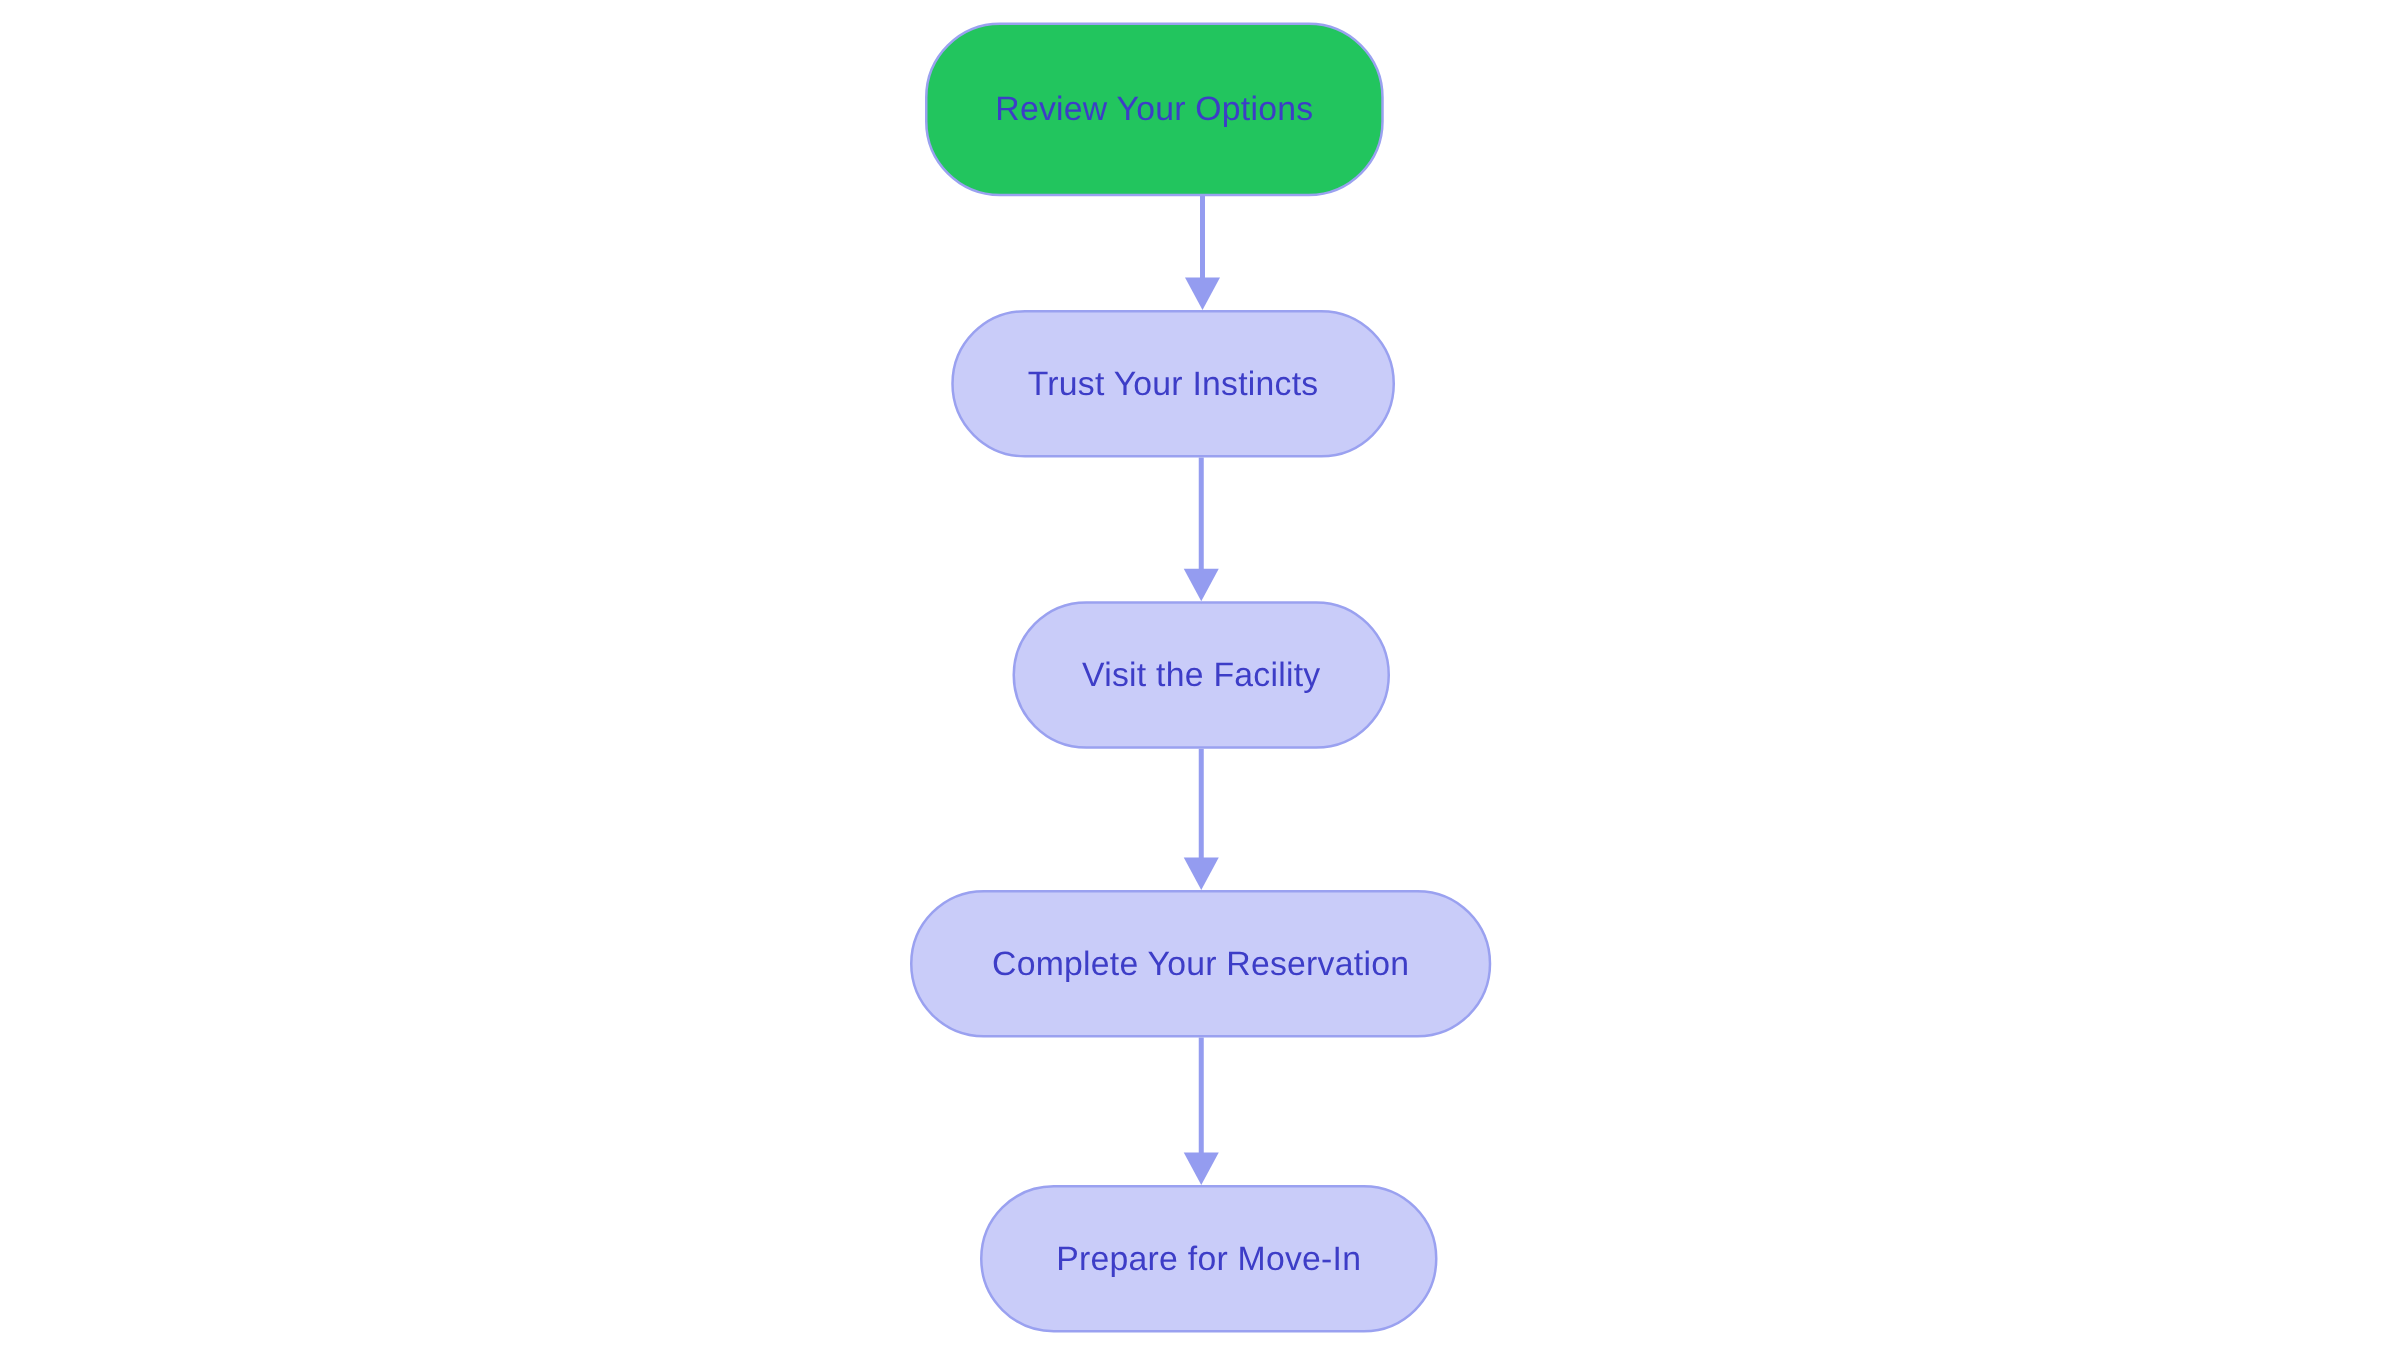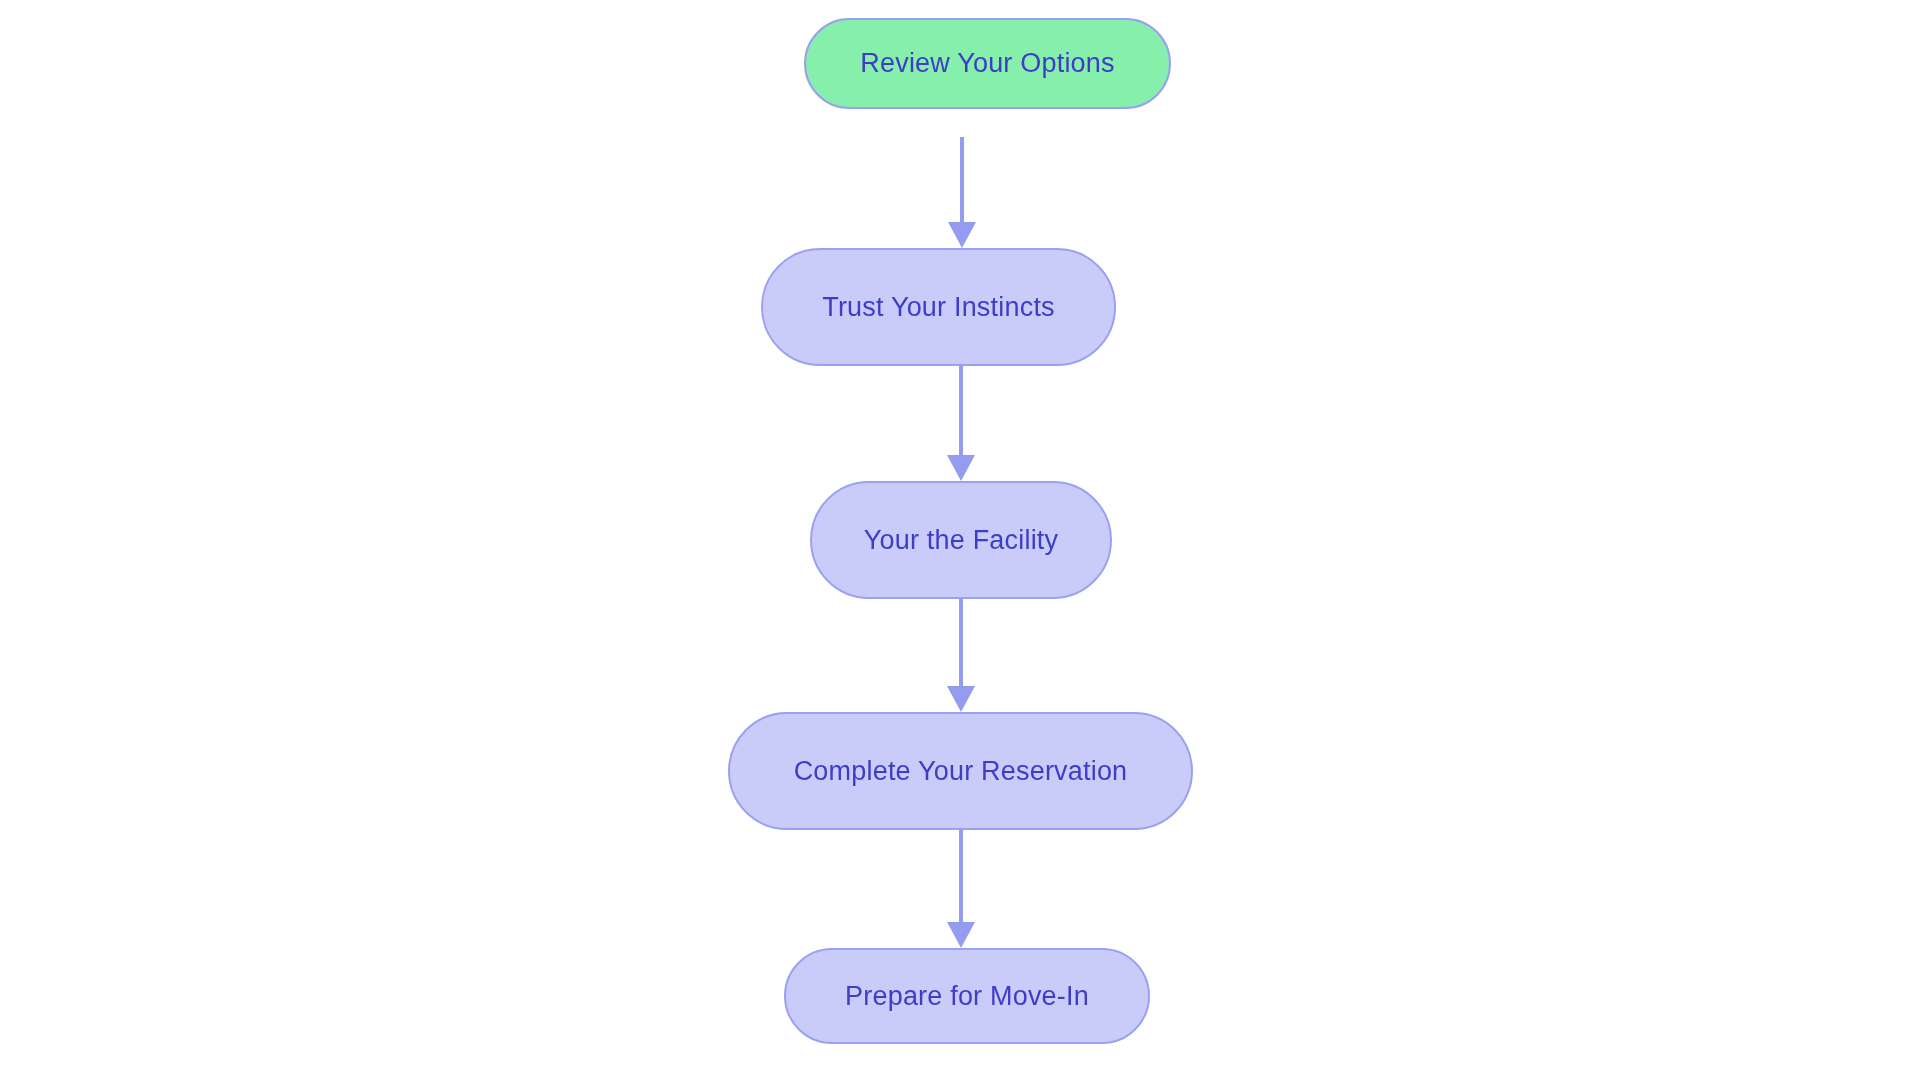"Review Your Options" div.flow-node { background: #86efac -> #22c55e; height: 91px -> 139px; left: 804px -> 740px }
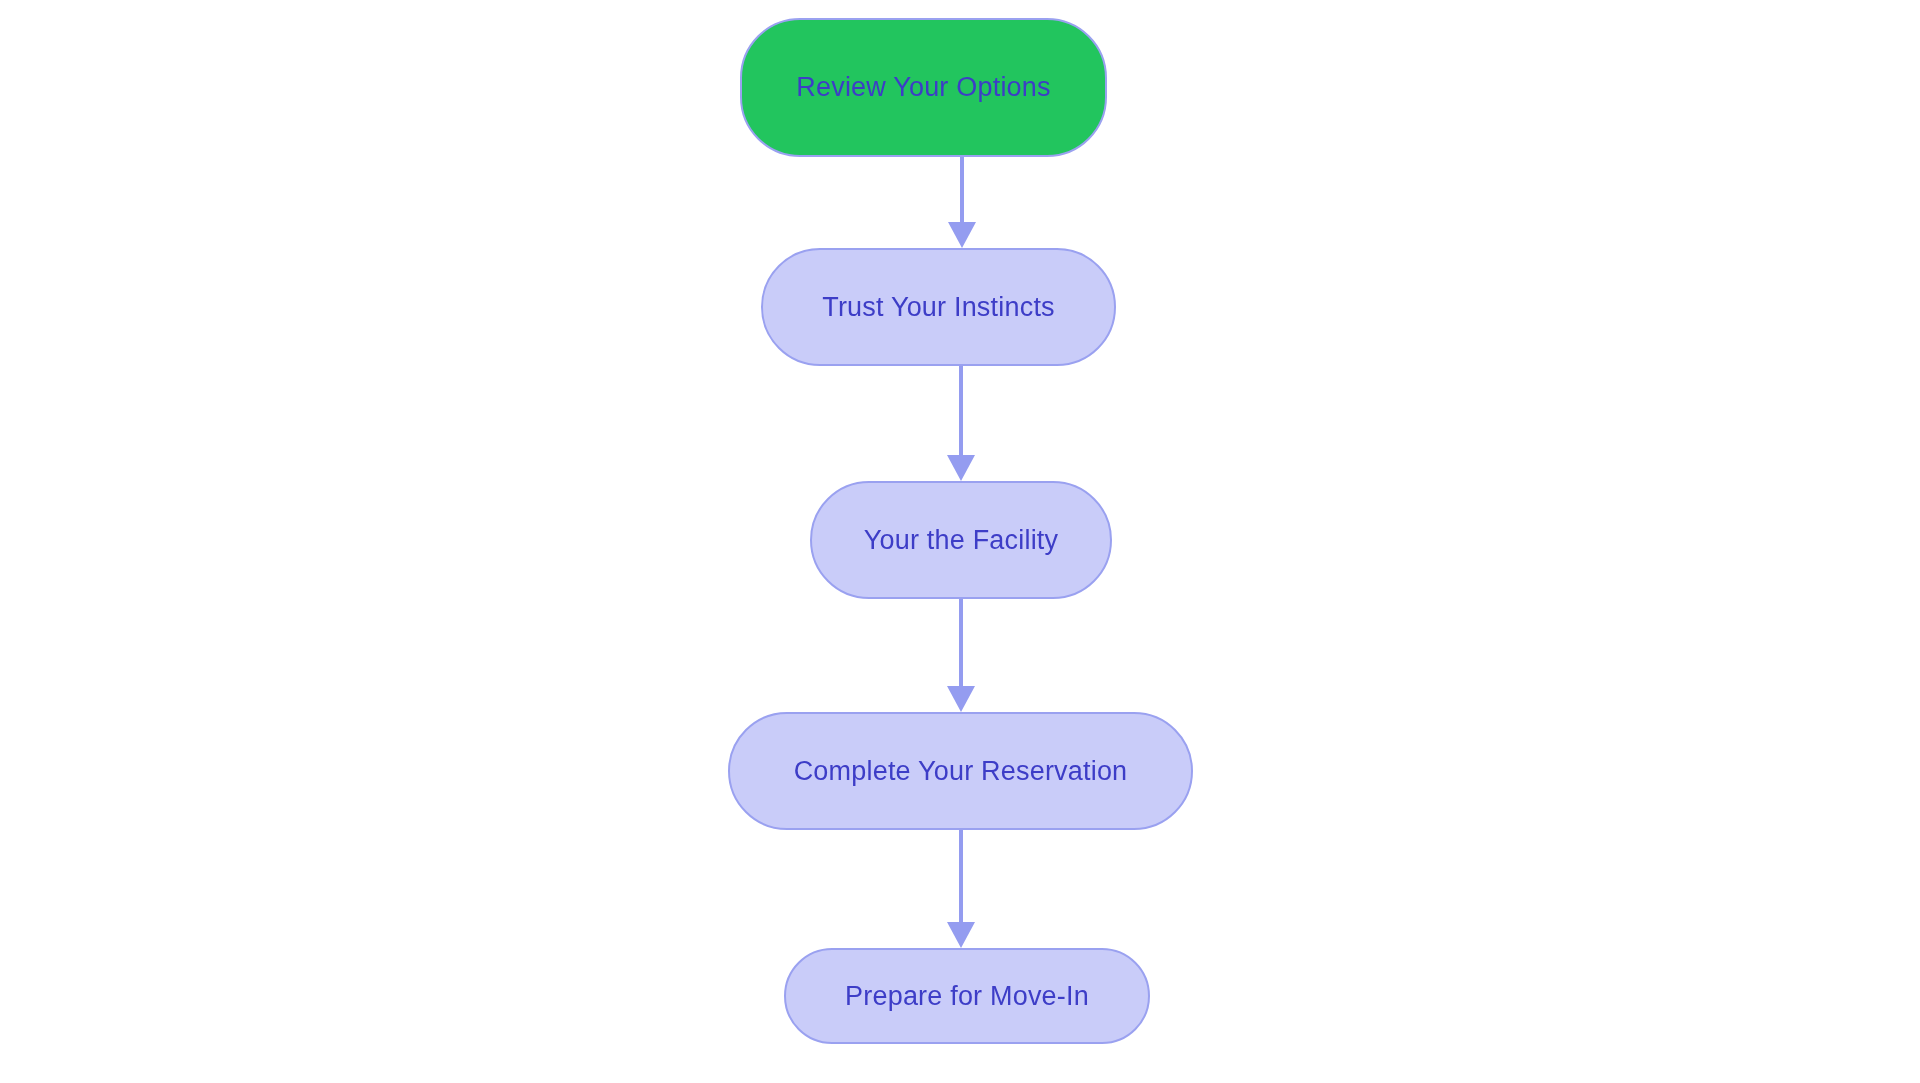"Your the Facility" span { text: Your -> Visit }
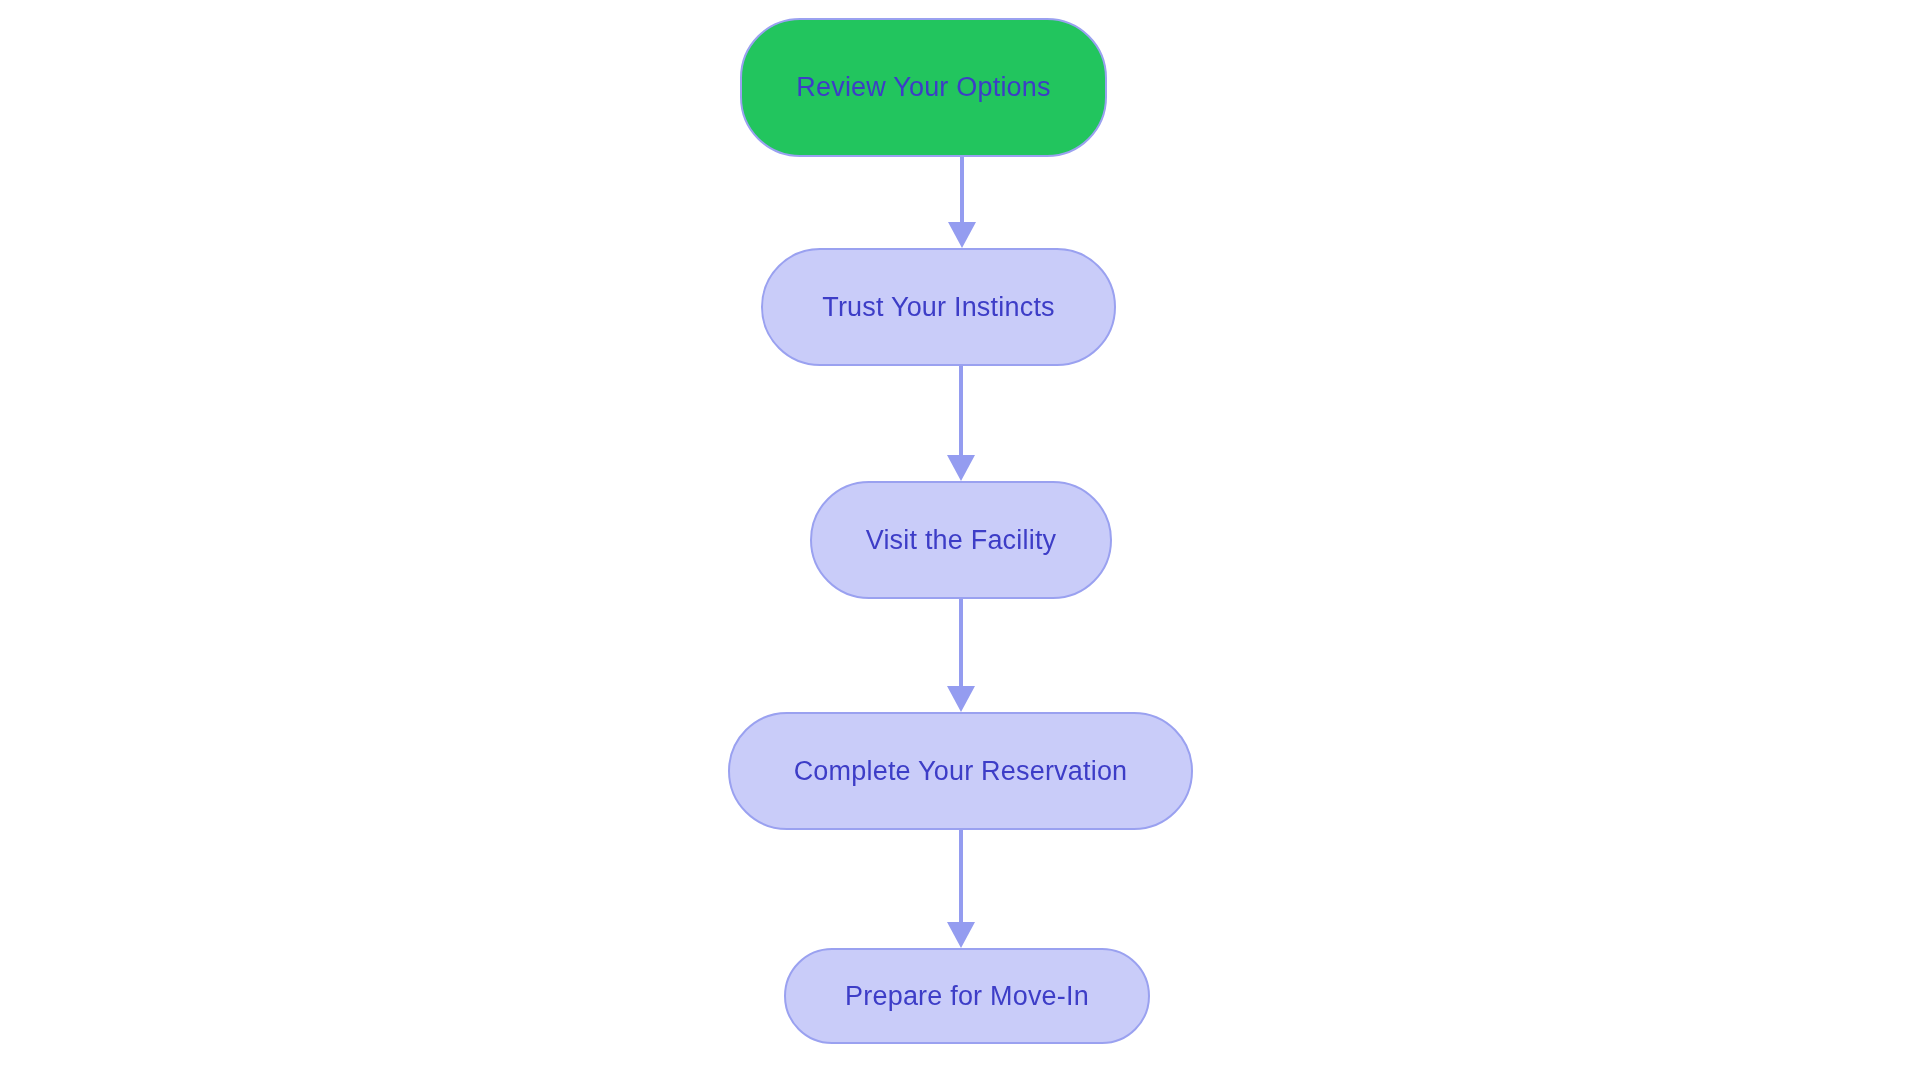"Prepare for Move-In" div.flow-node { height: 96px -> 118px }
